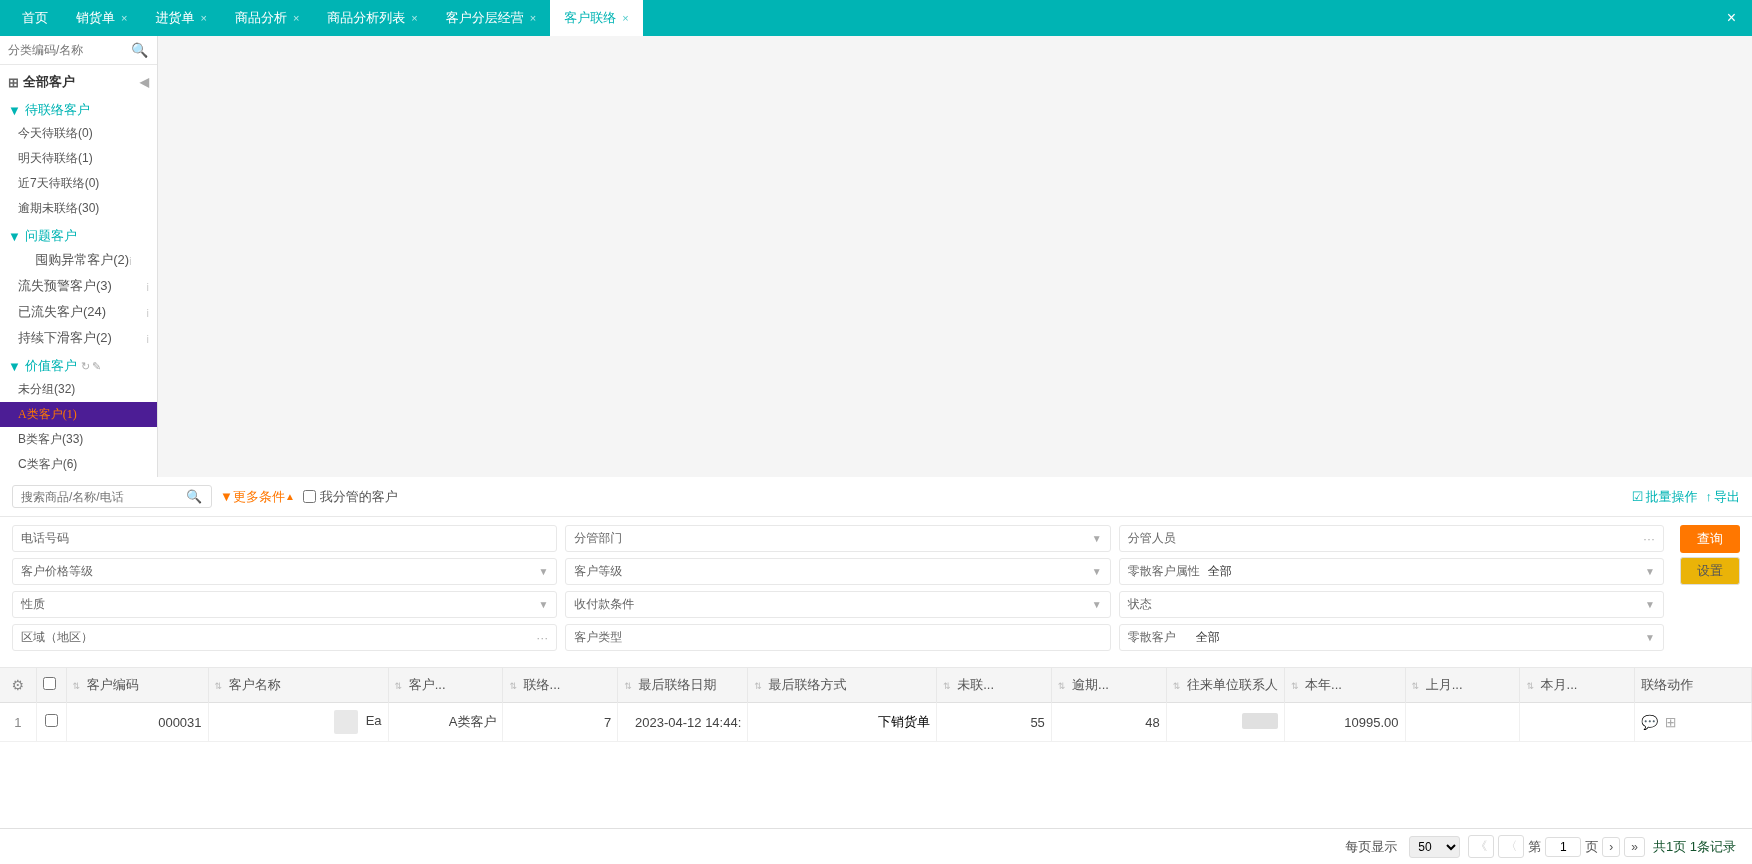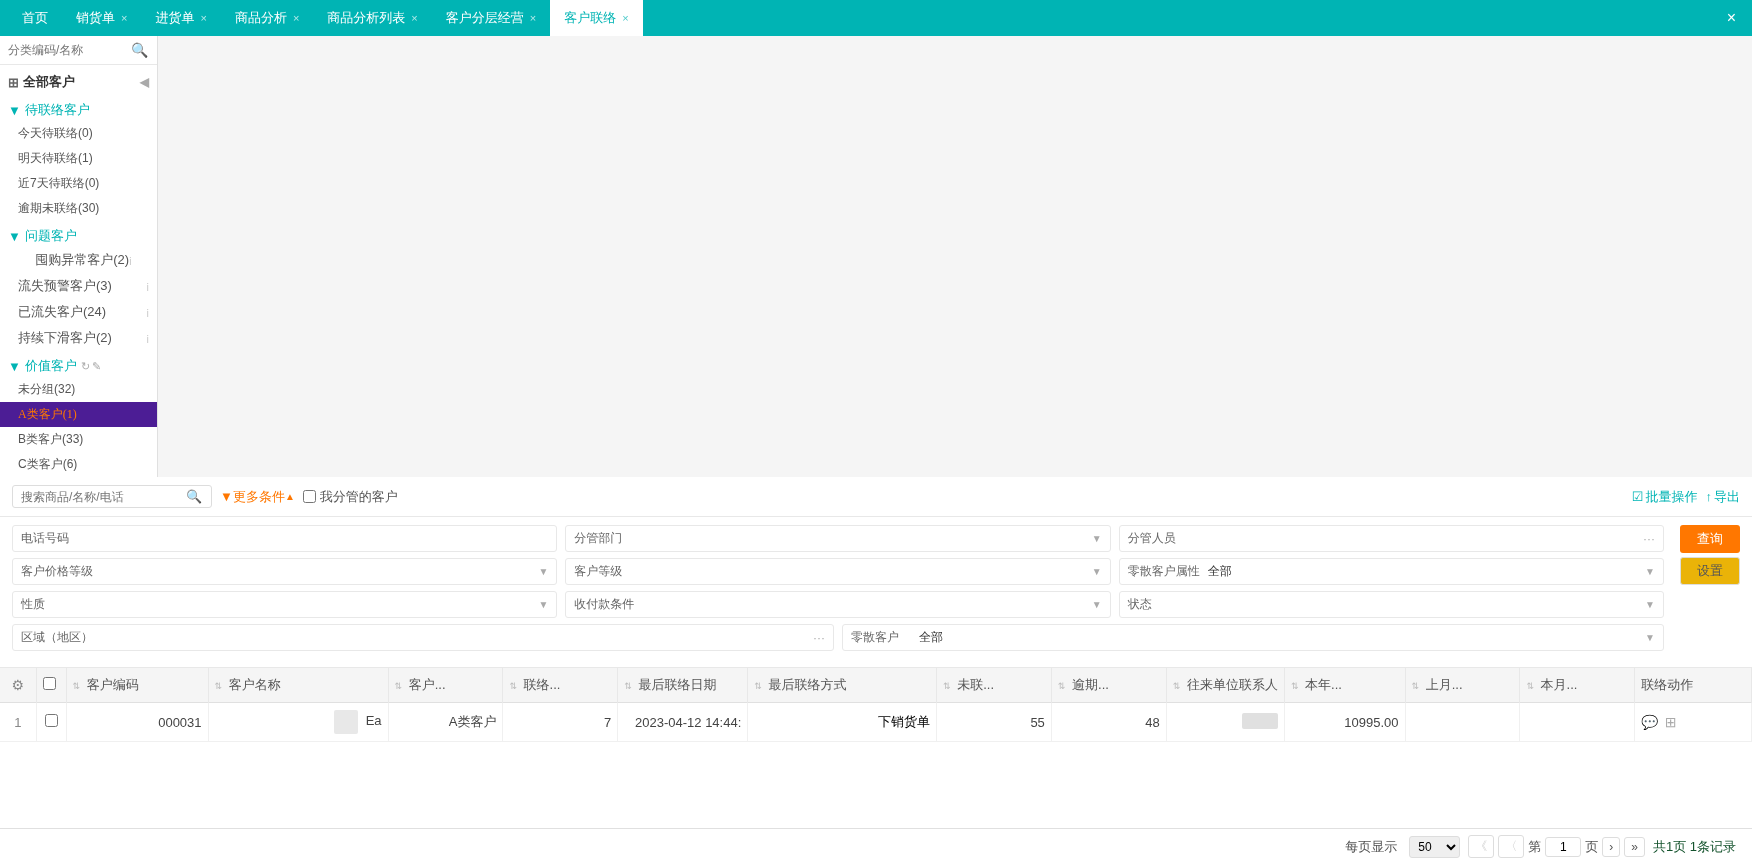"客户类型" div.filter-field { html: none -> <div> <span>客户类型</span> <span></span> </div> }
